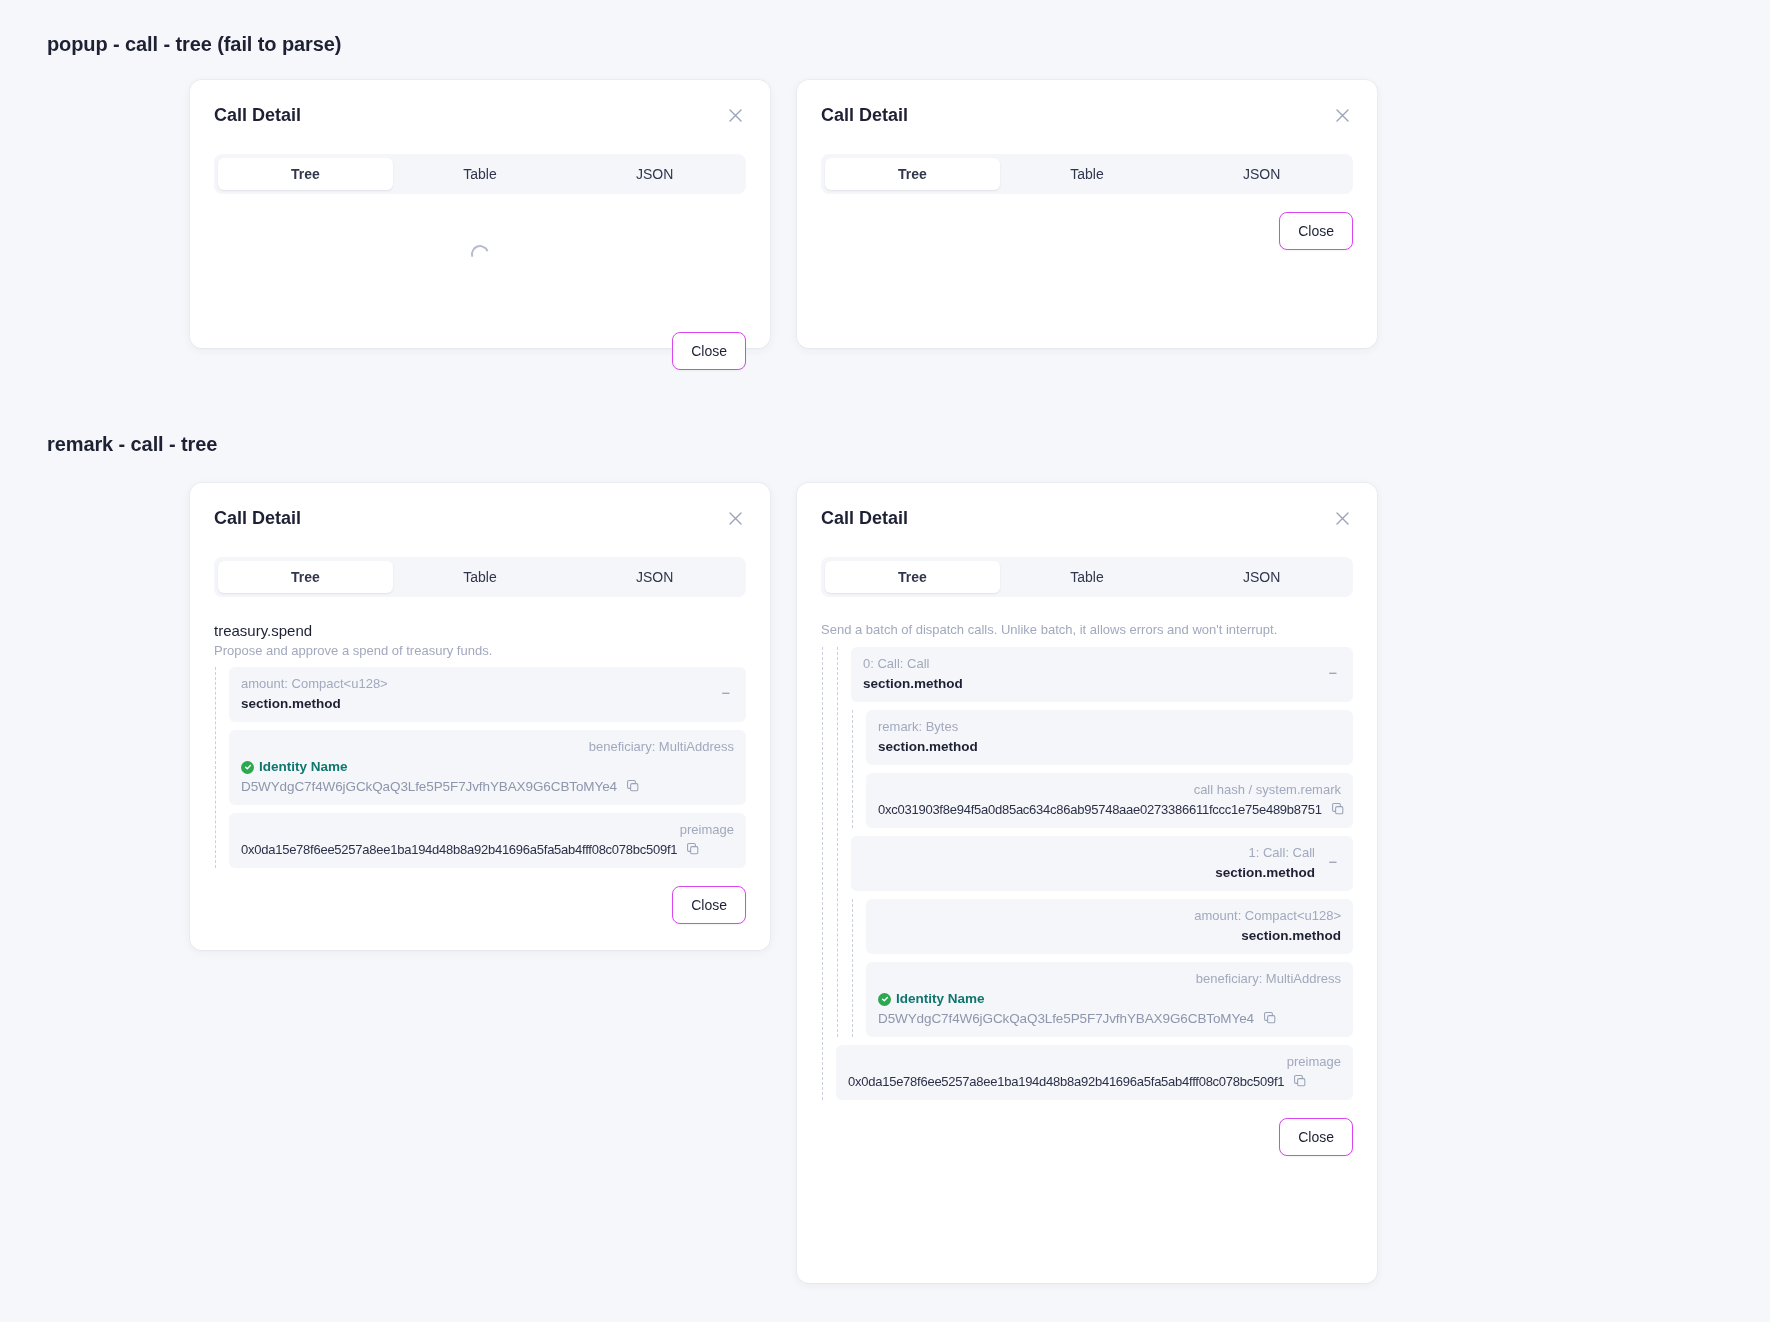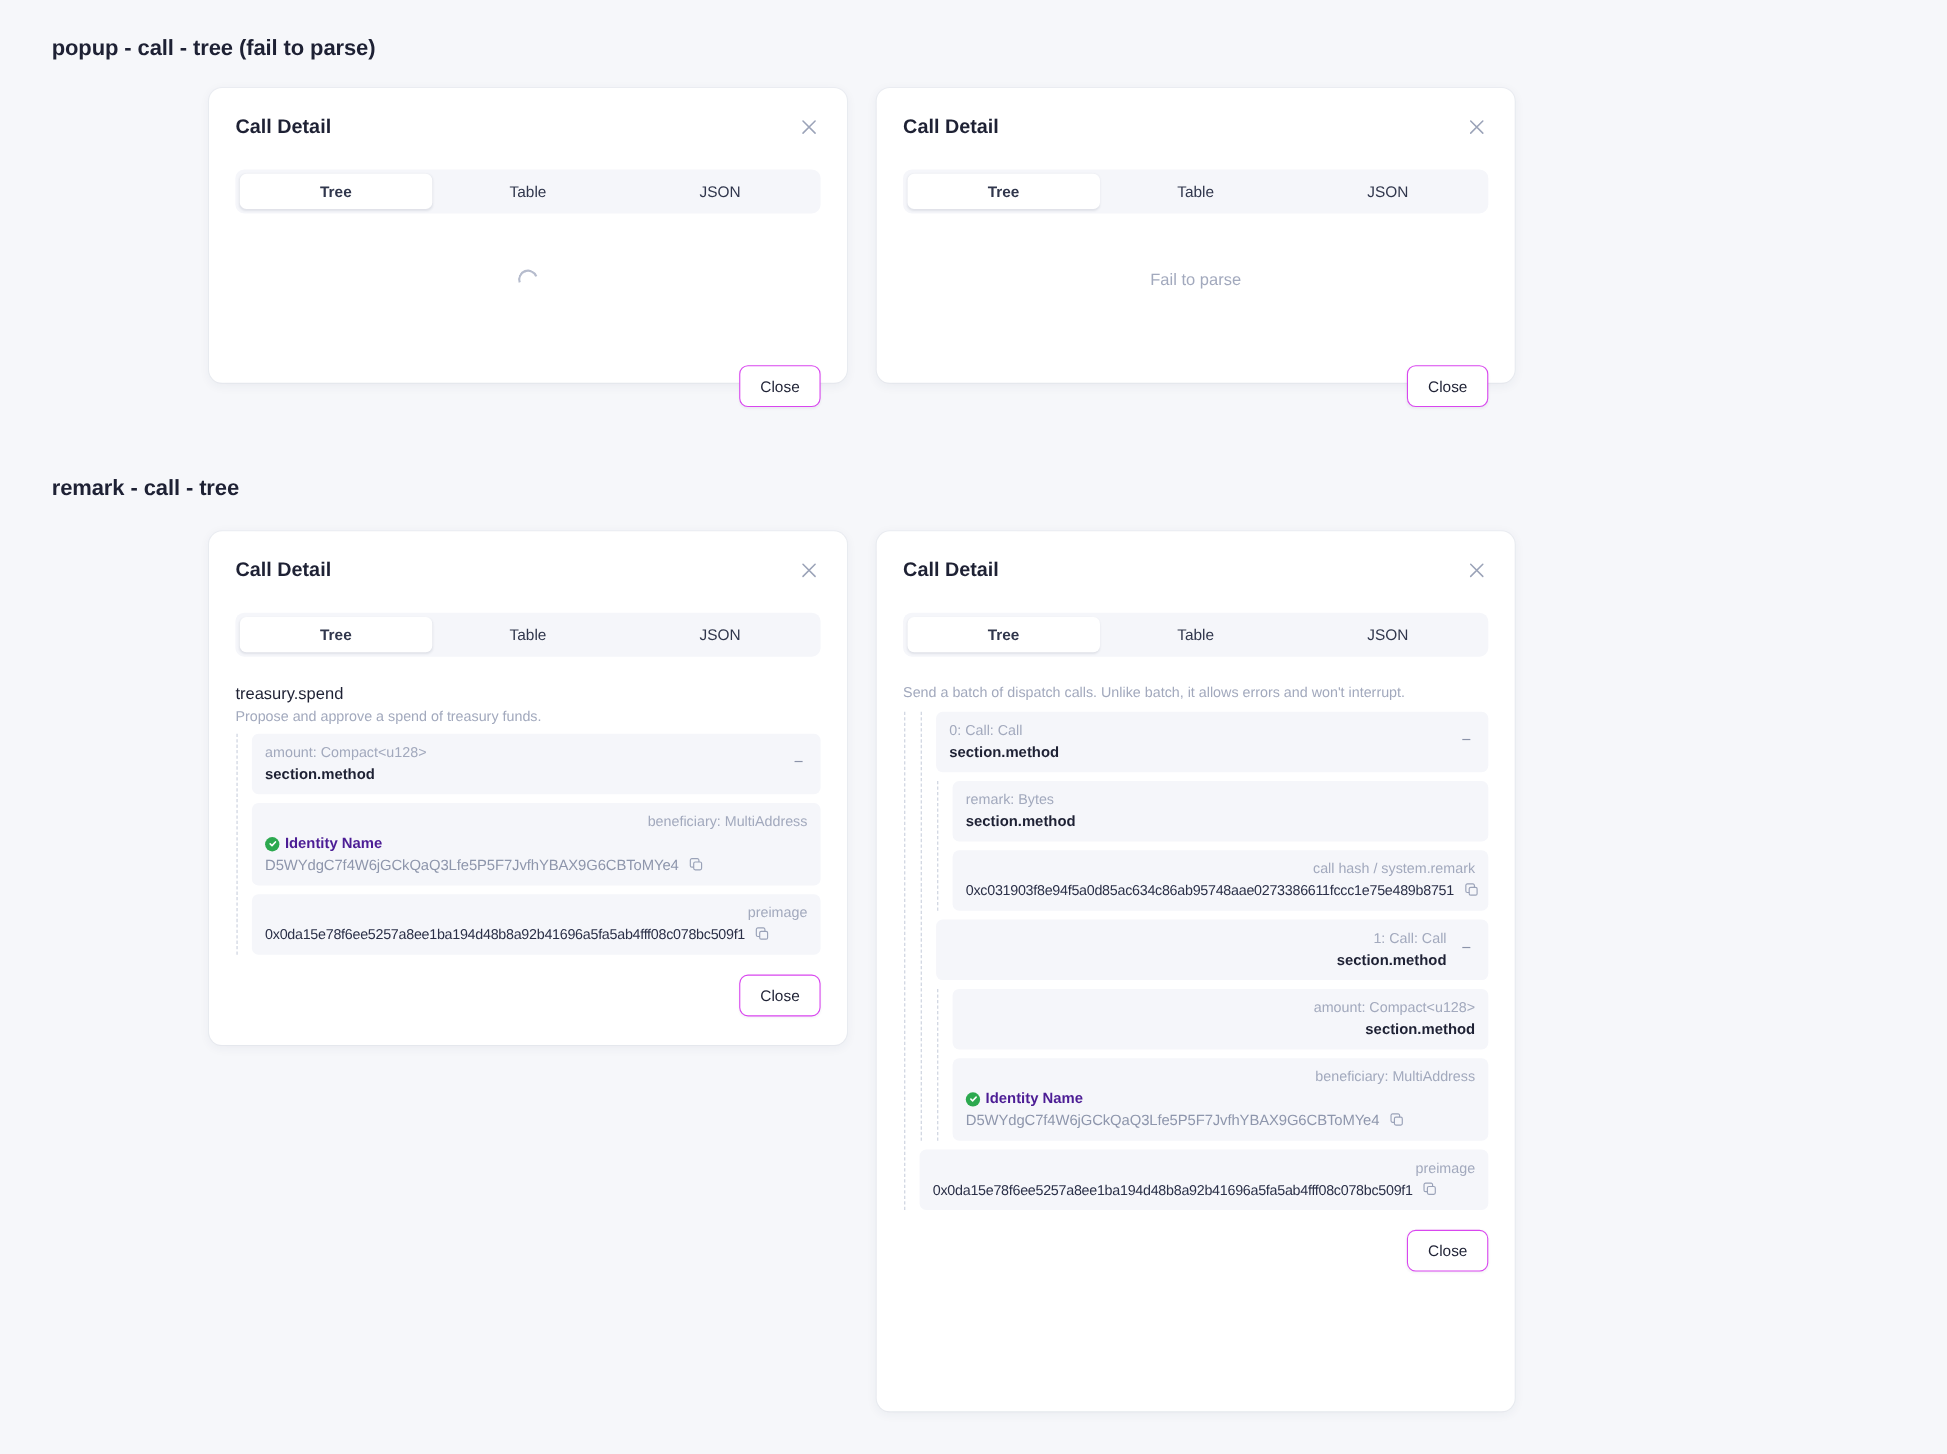"Fail to parse" div.state-box { html: <div> <div>Fail to parse</div> </div> -> none }
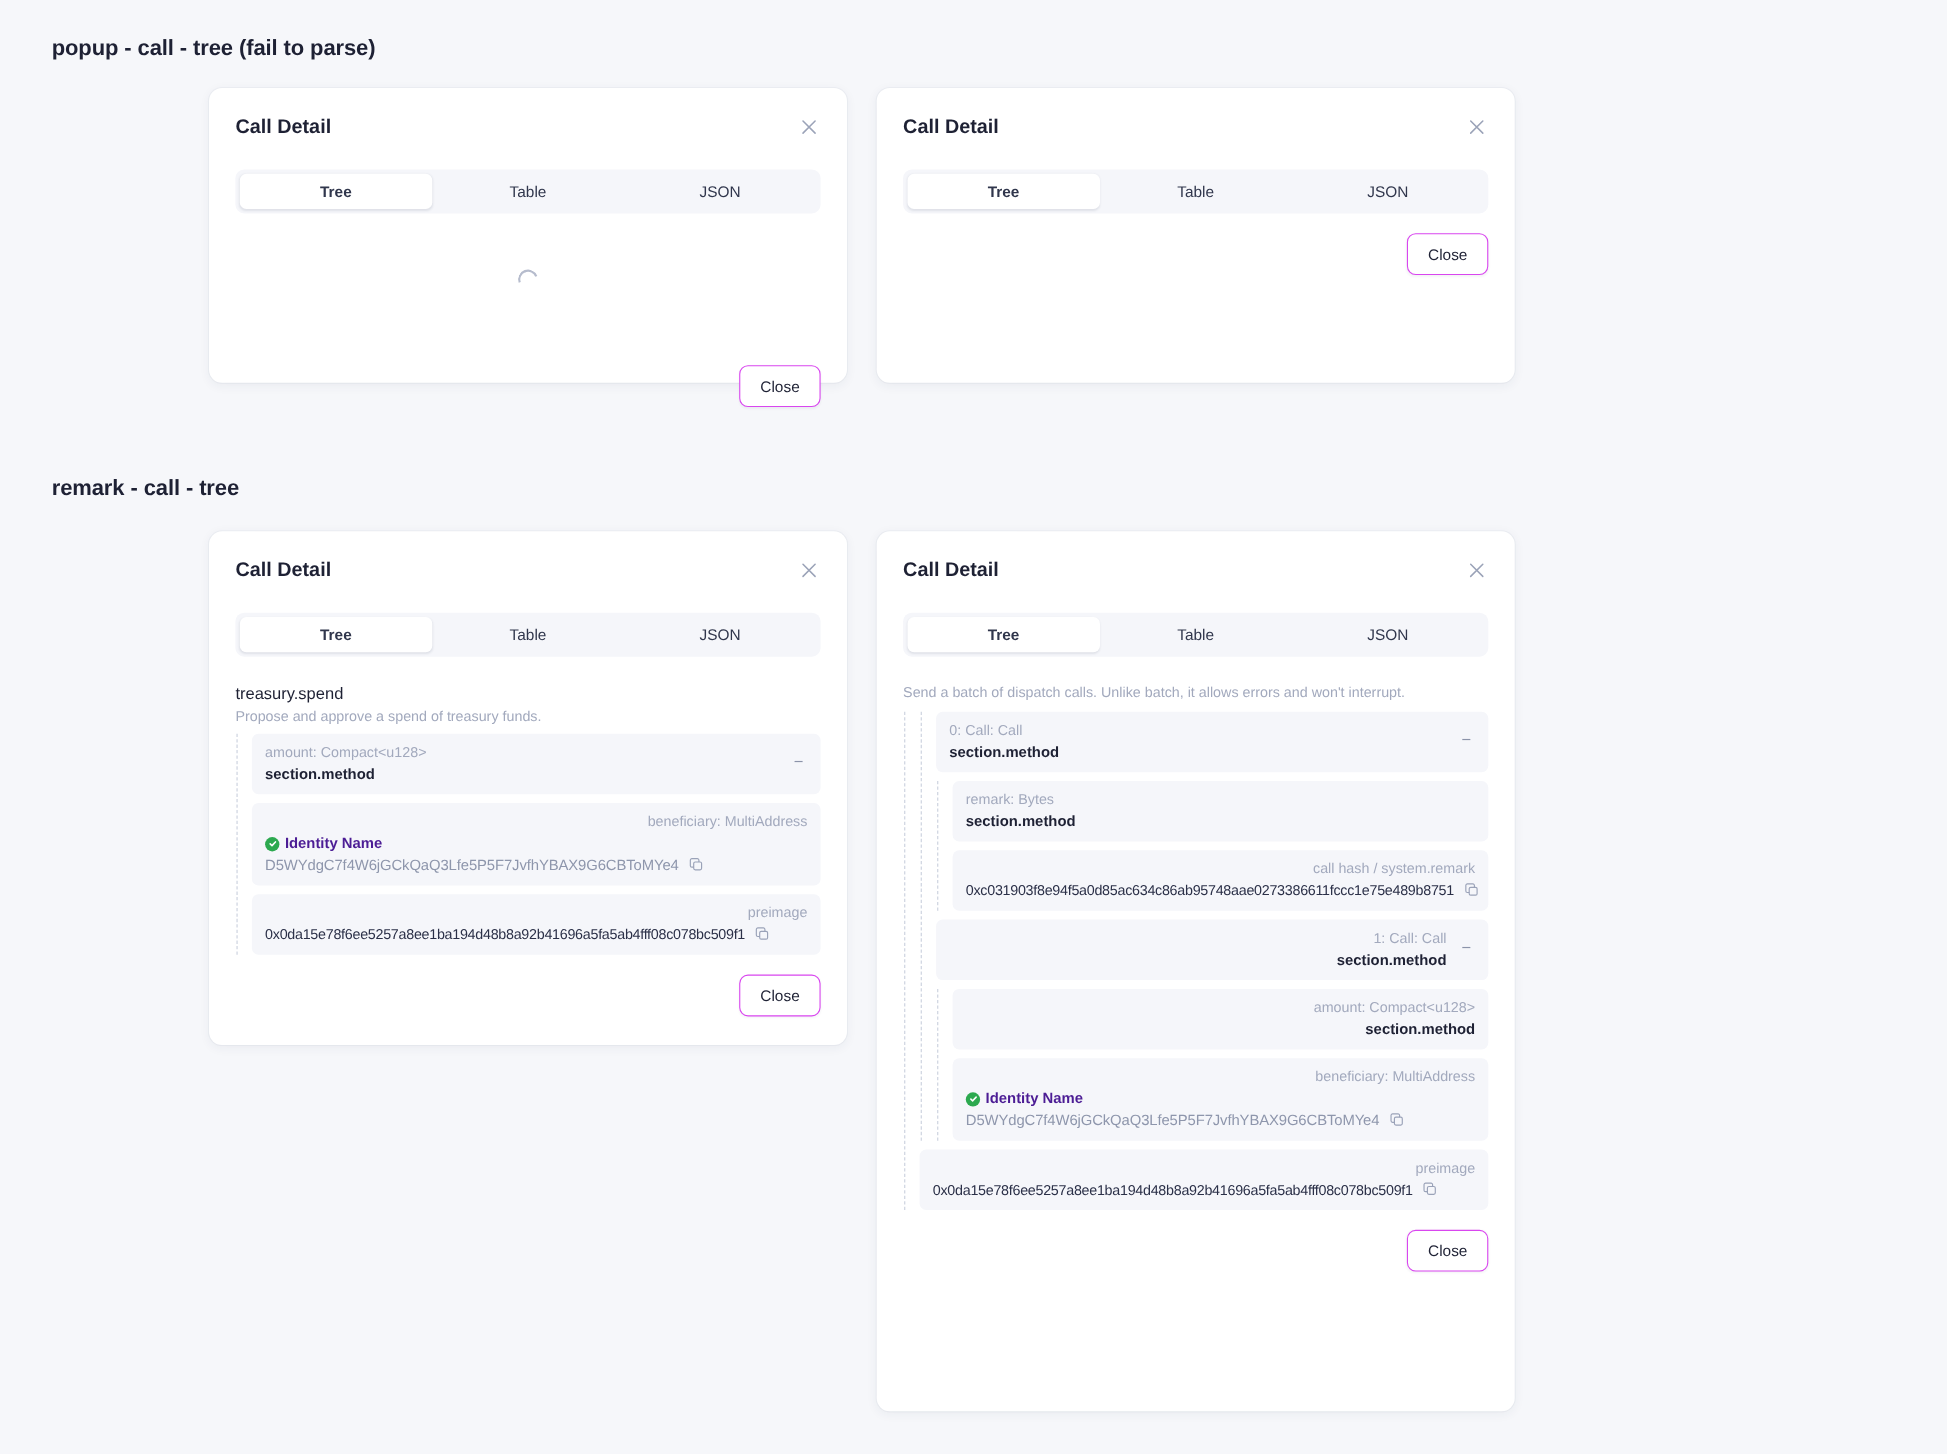"Identity Name" .ident-name { color: #4c1d95 -> #0f766e }
